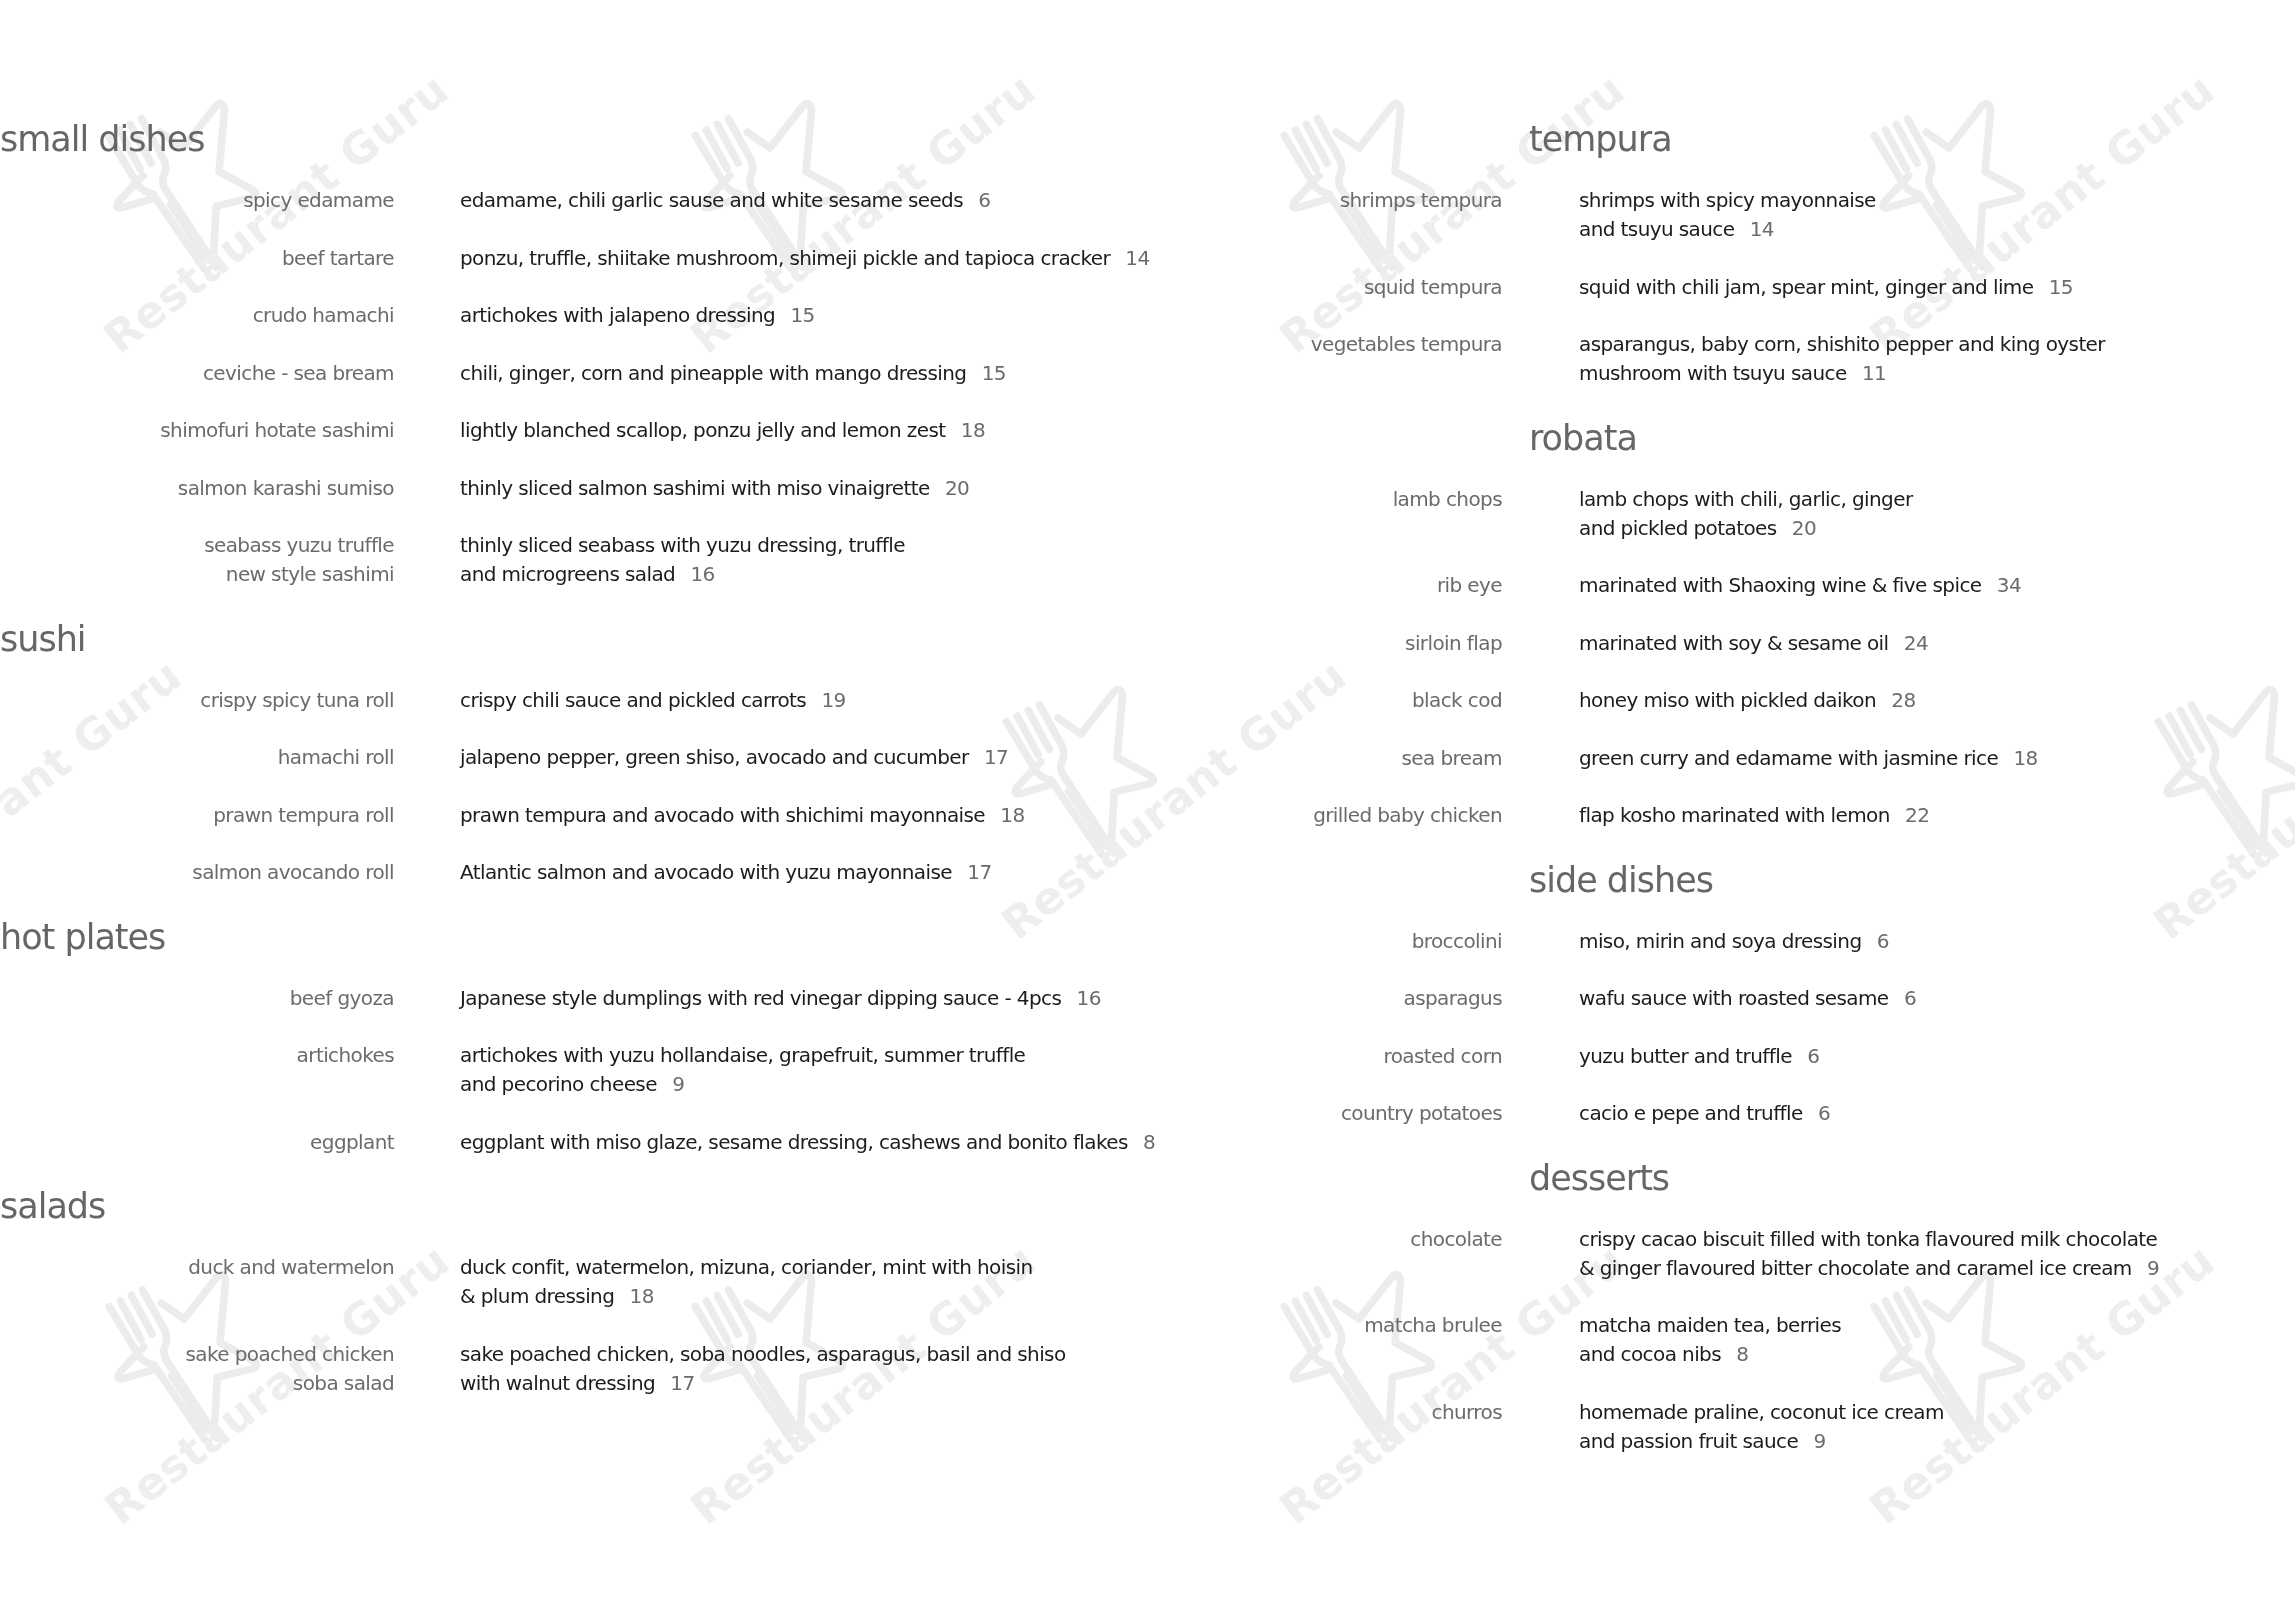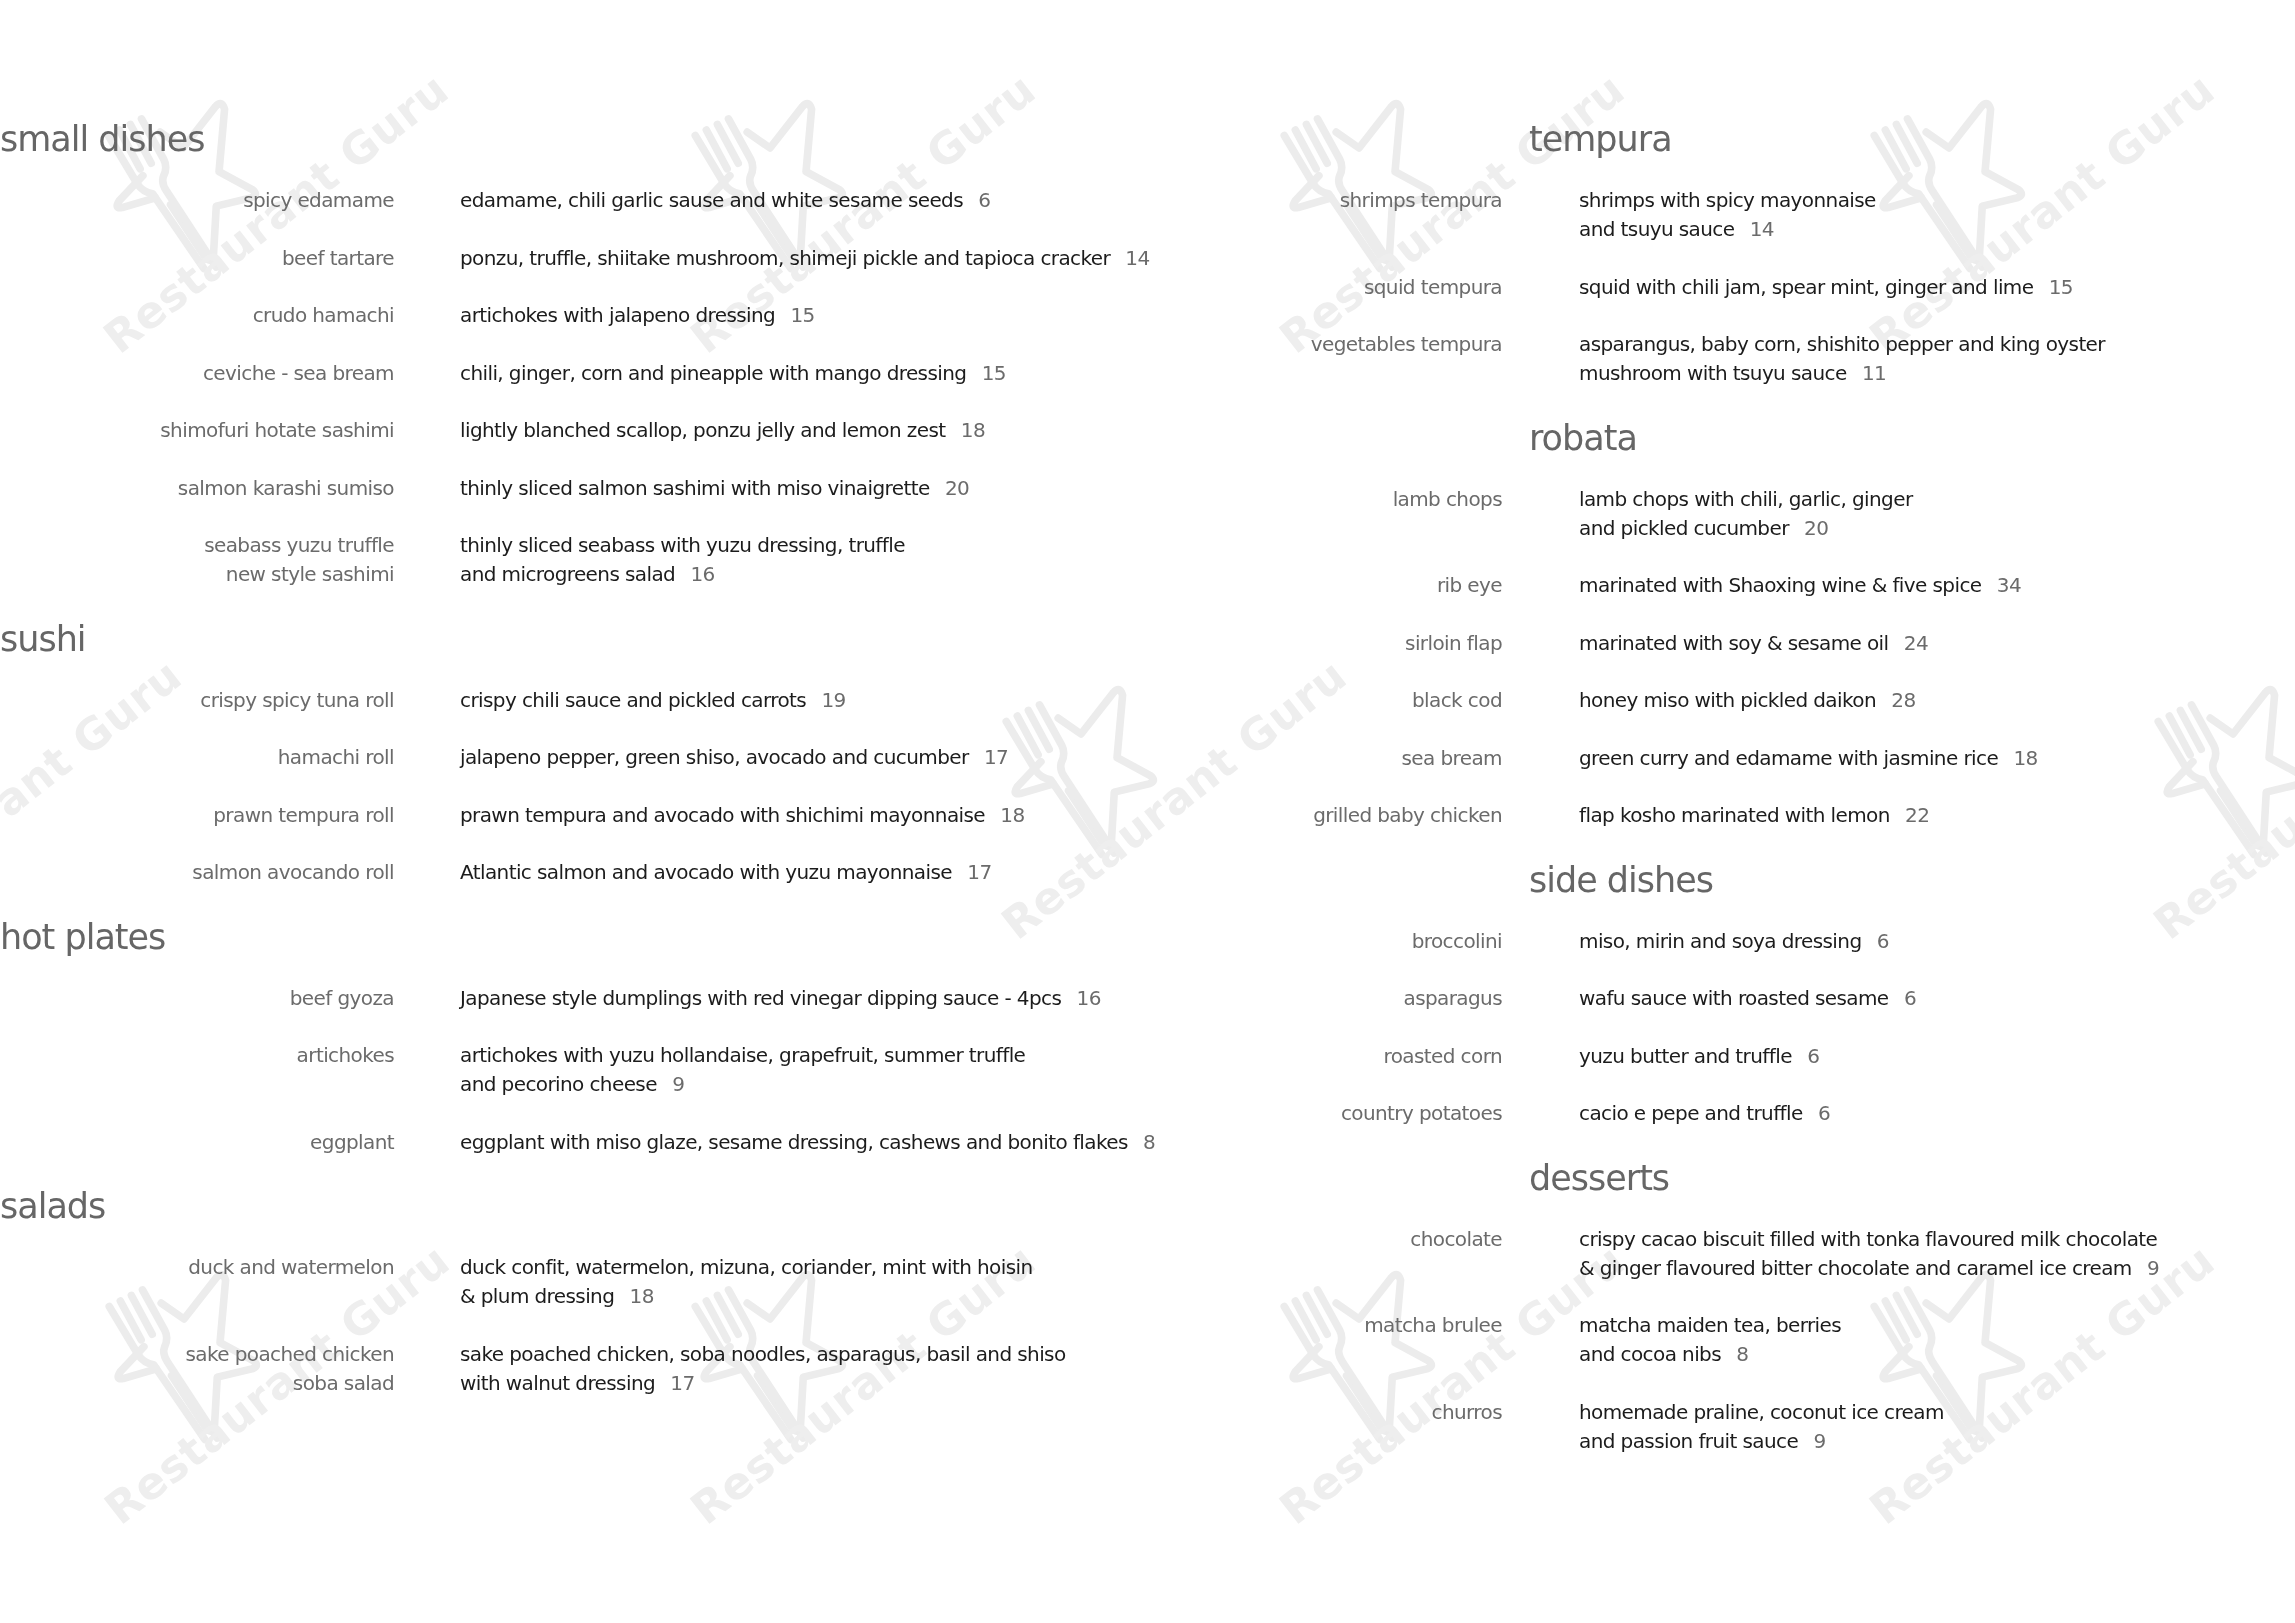"and pickled cucumber" span { text: cucumber -> potatoes }
